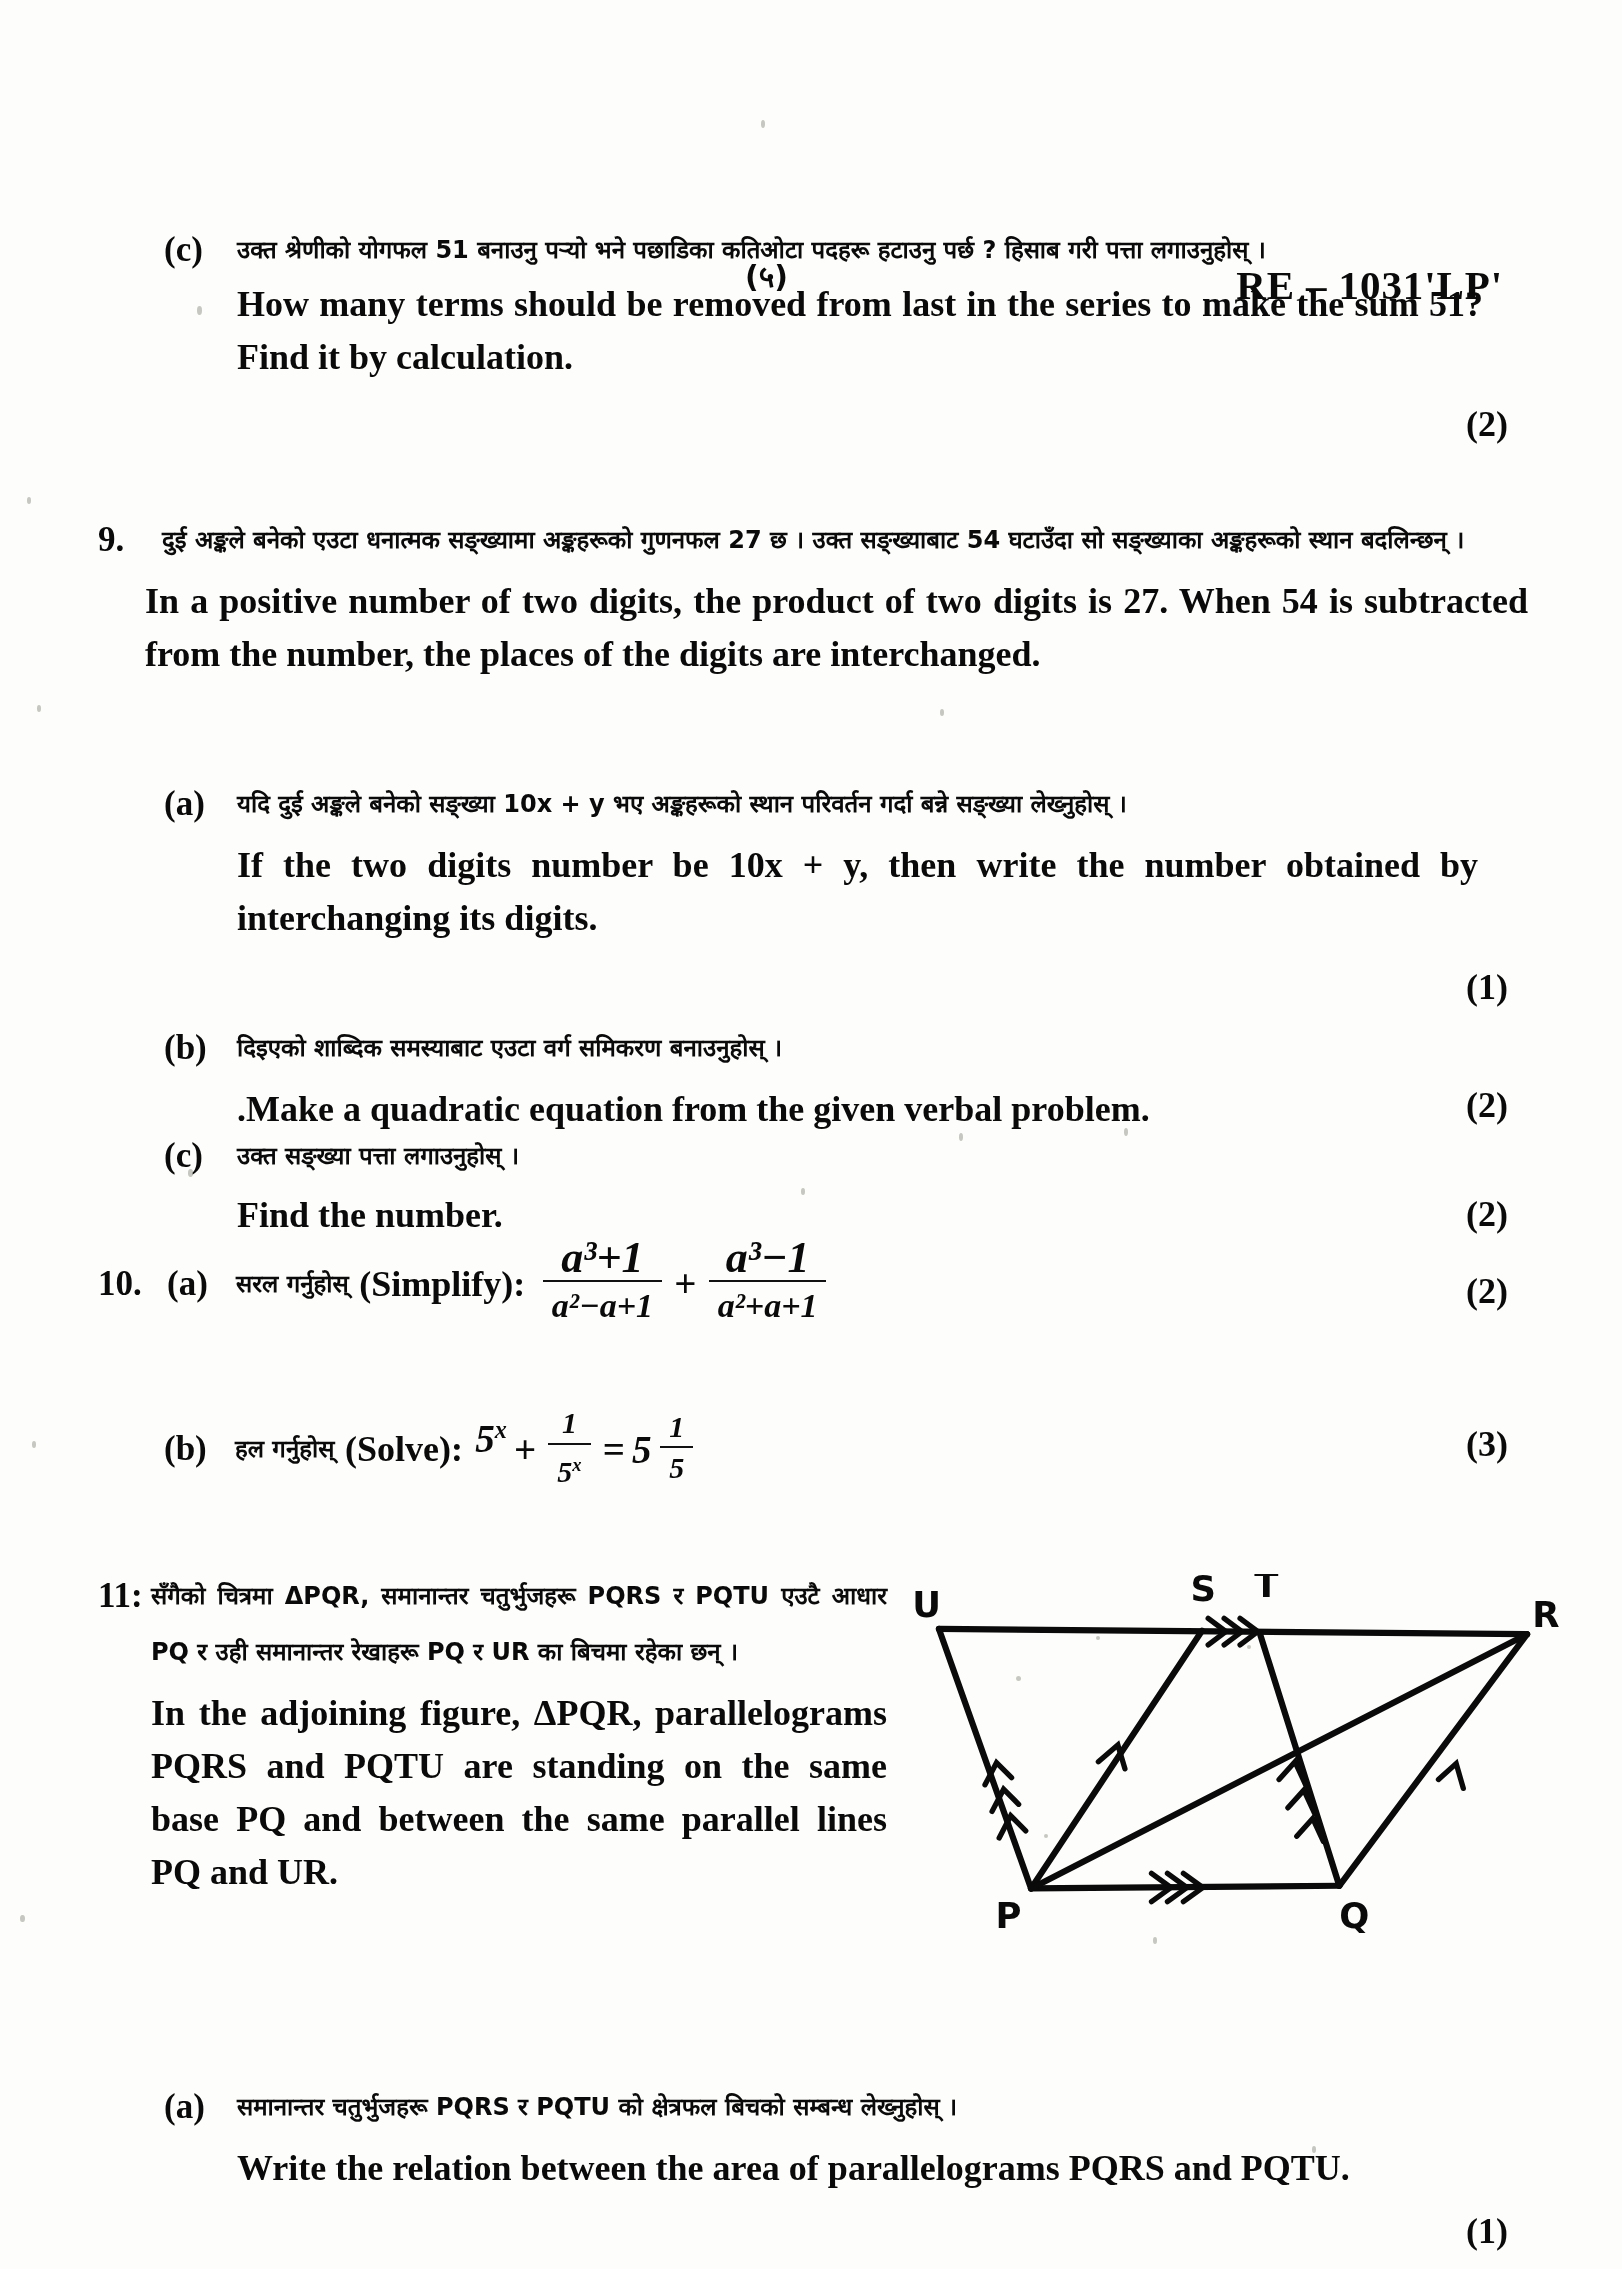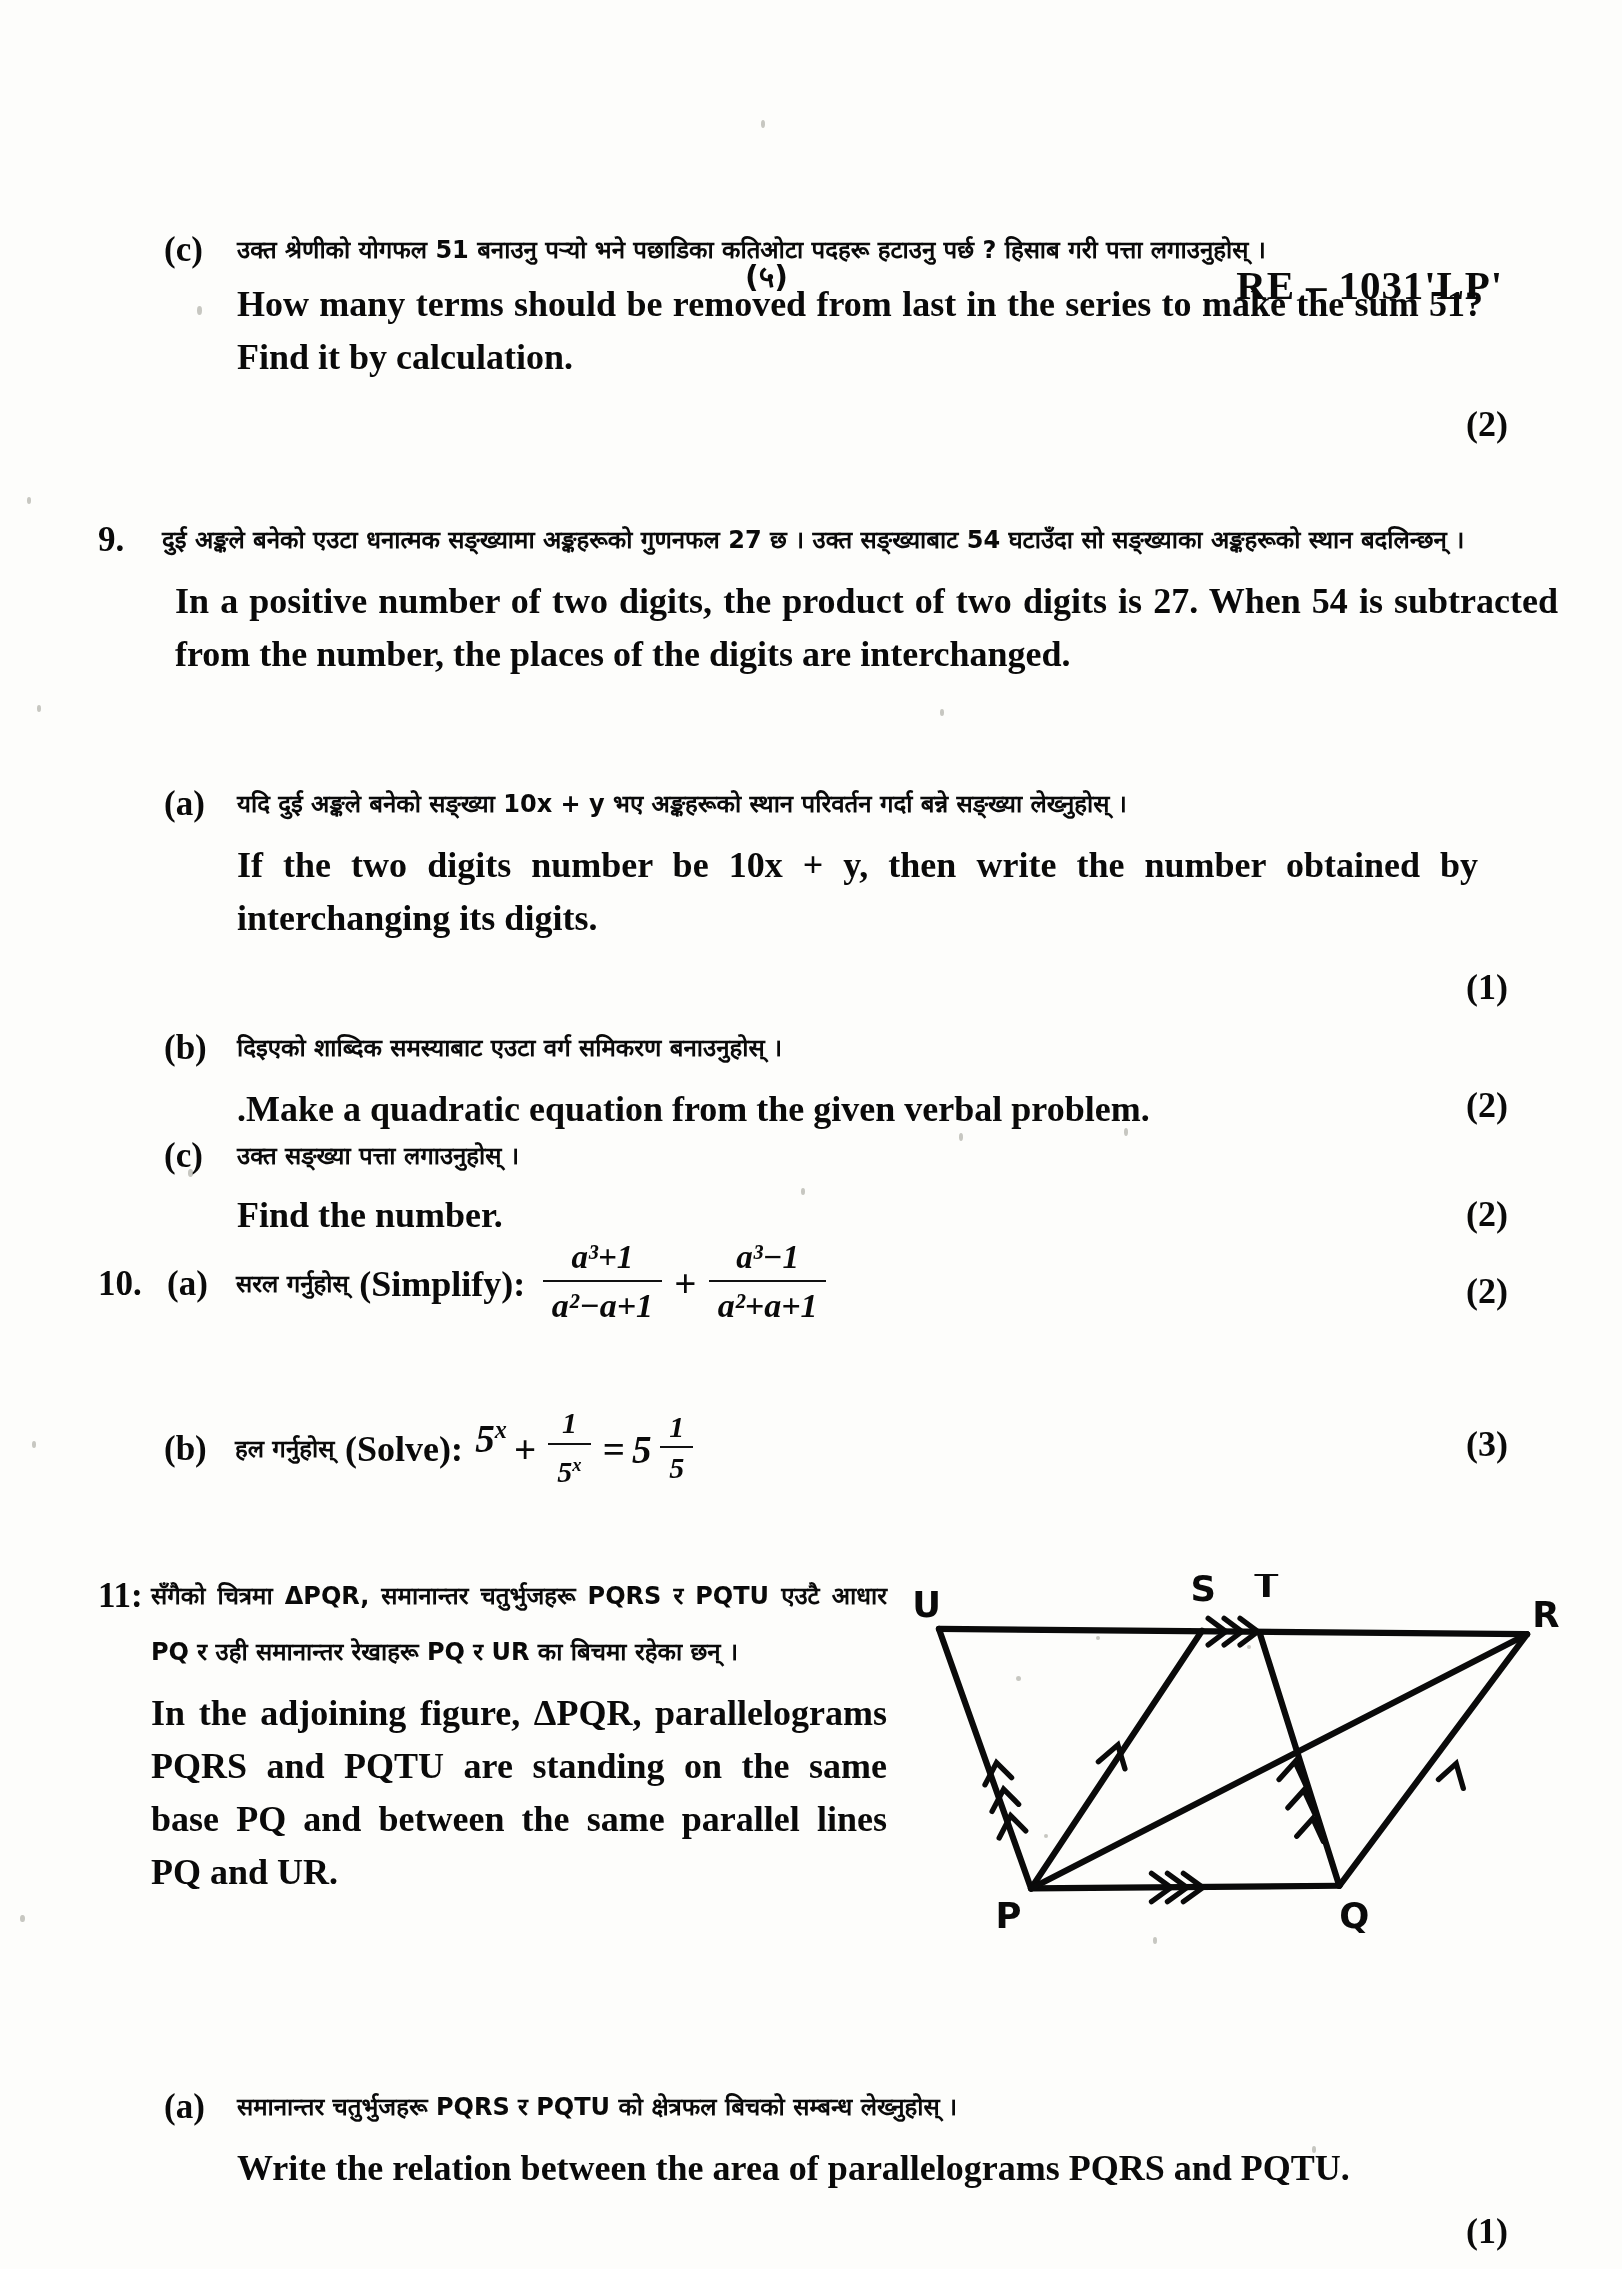"In a positive number of" div.en { margin-left: 77px -> 47px }
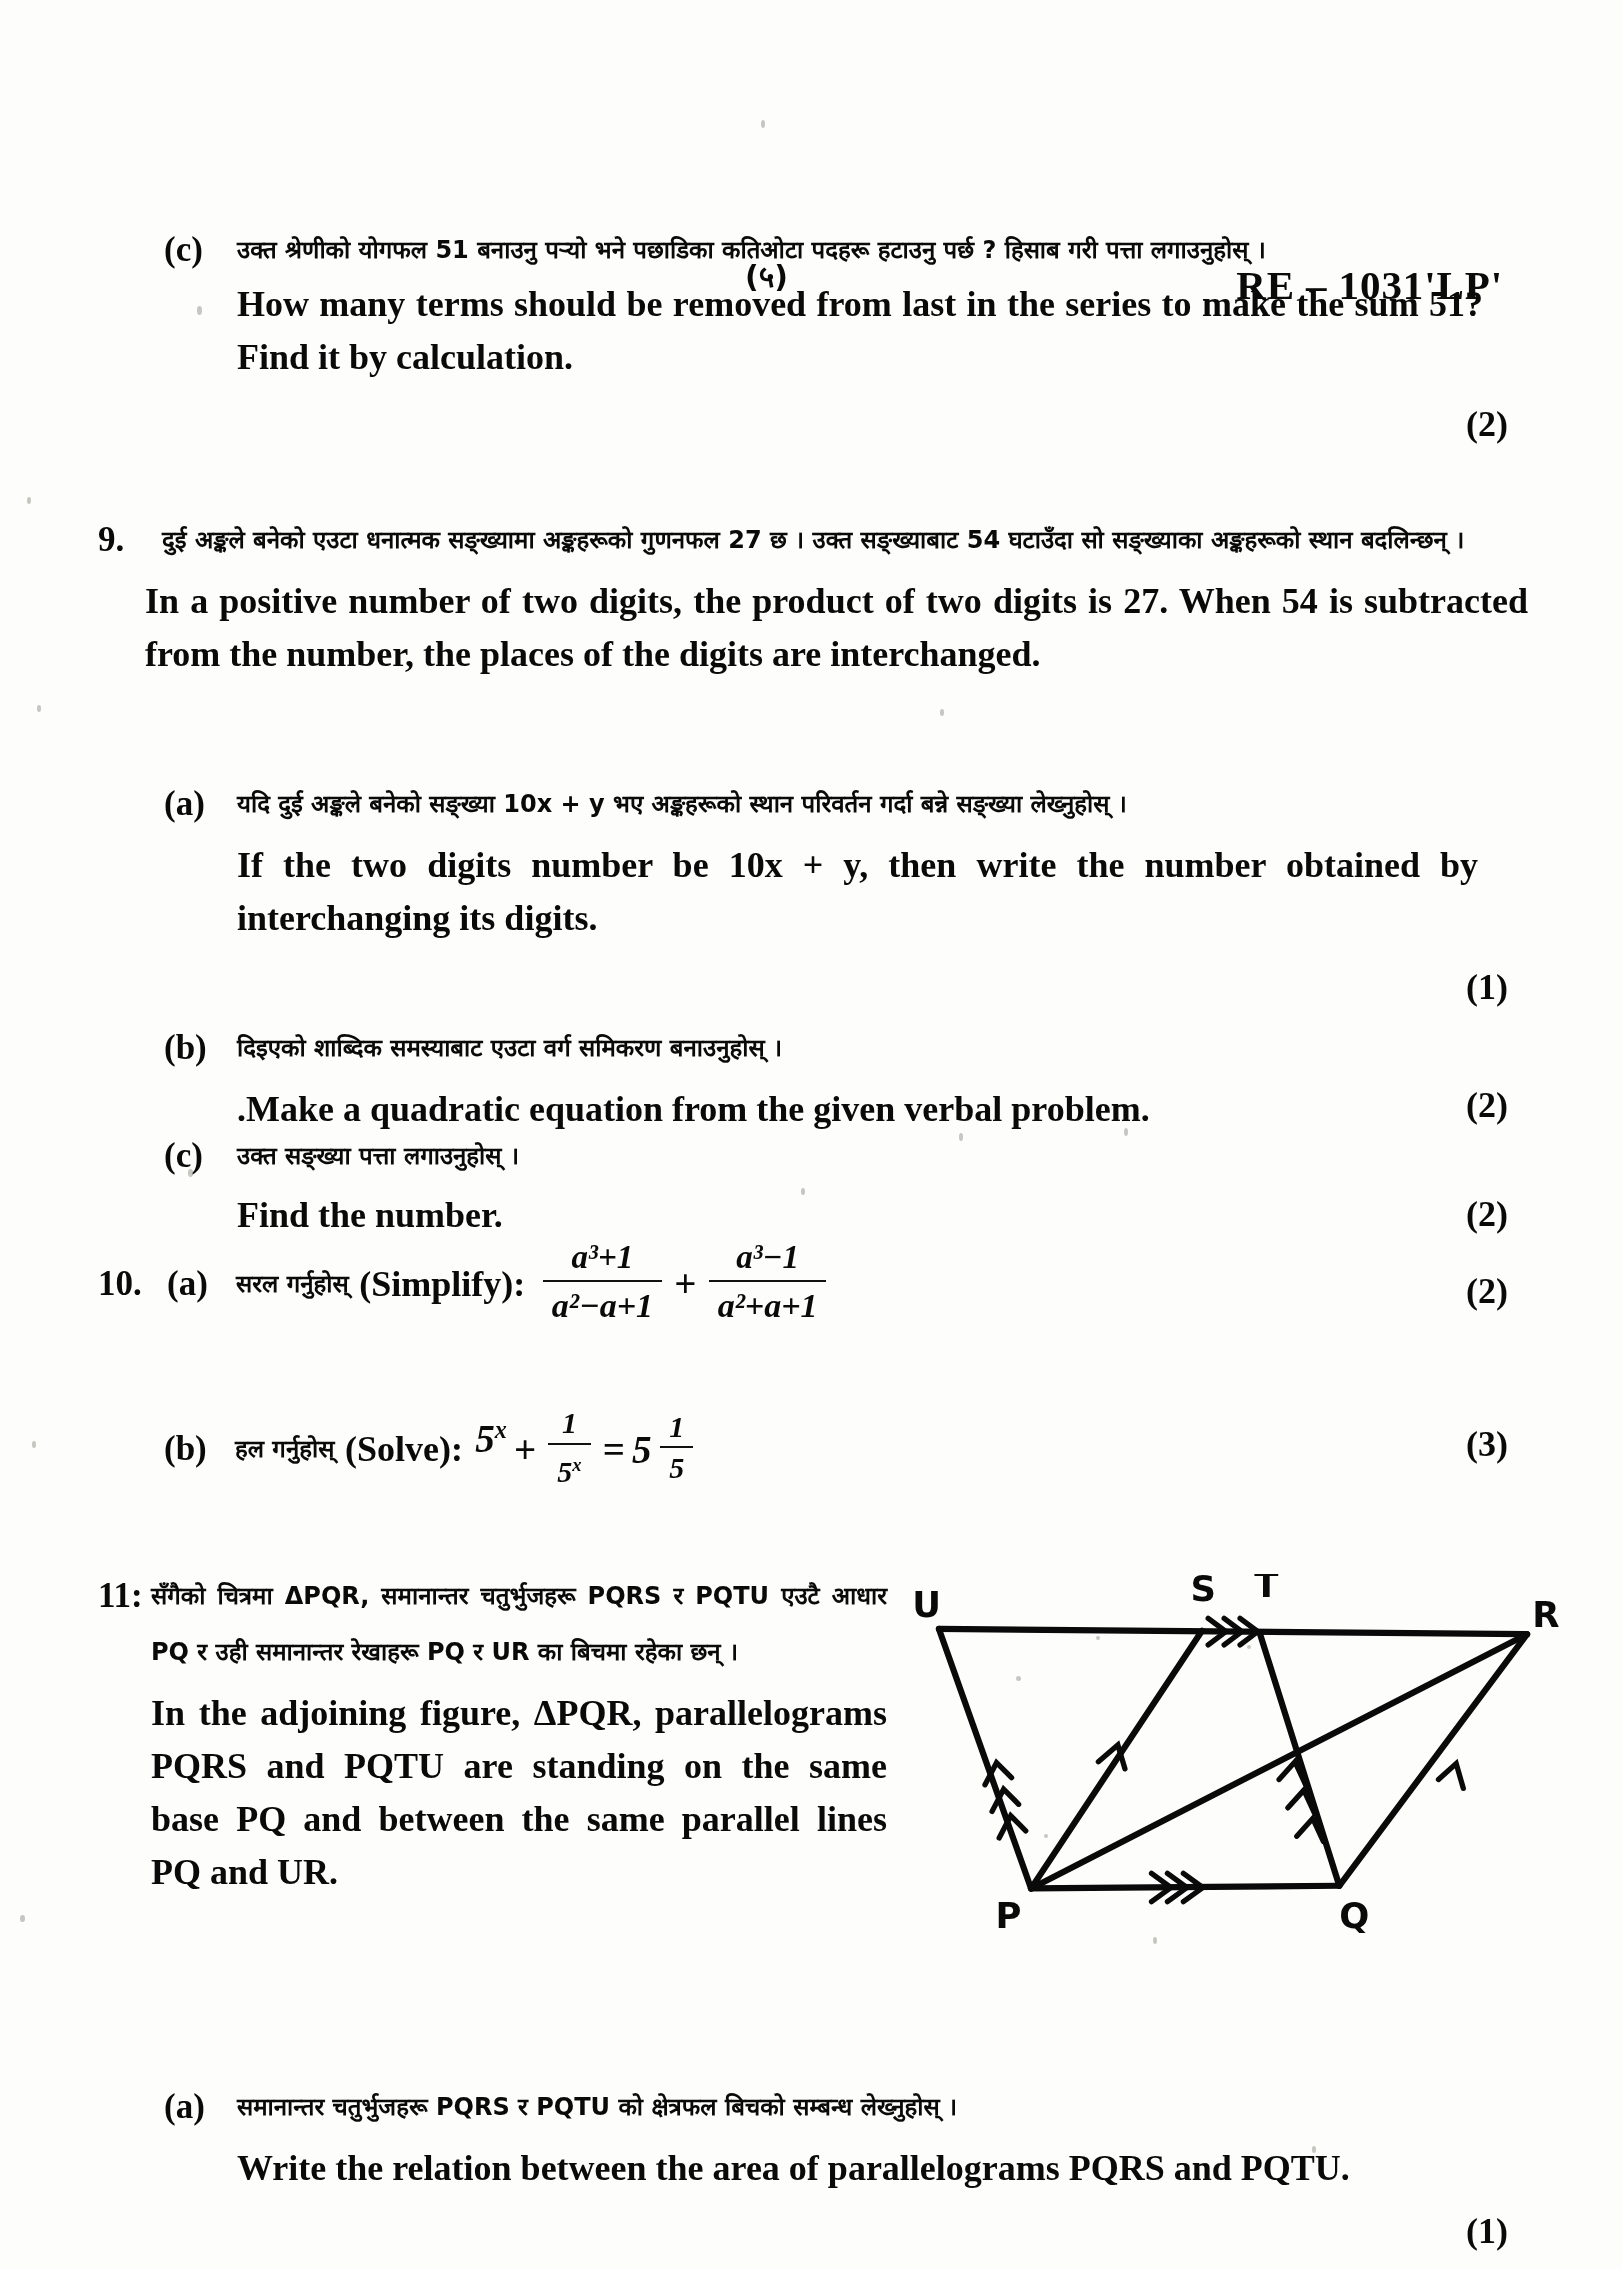"a³+1" .frac .num { font-size: 33px -> 44px }
